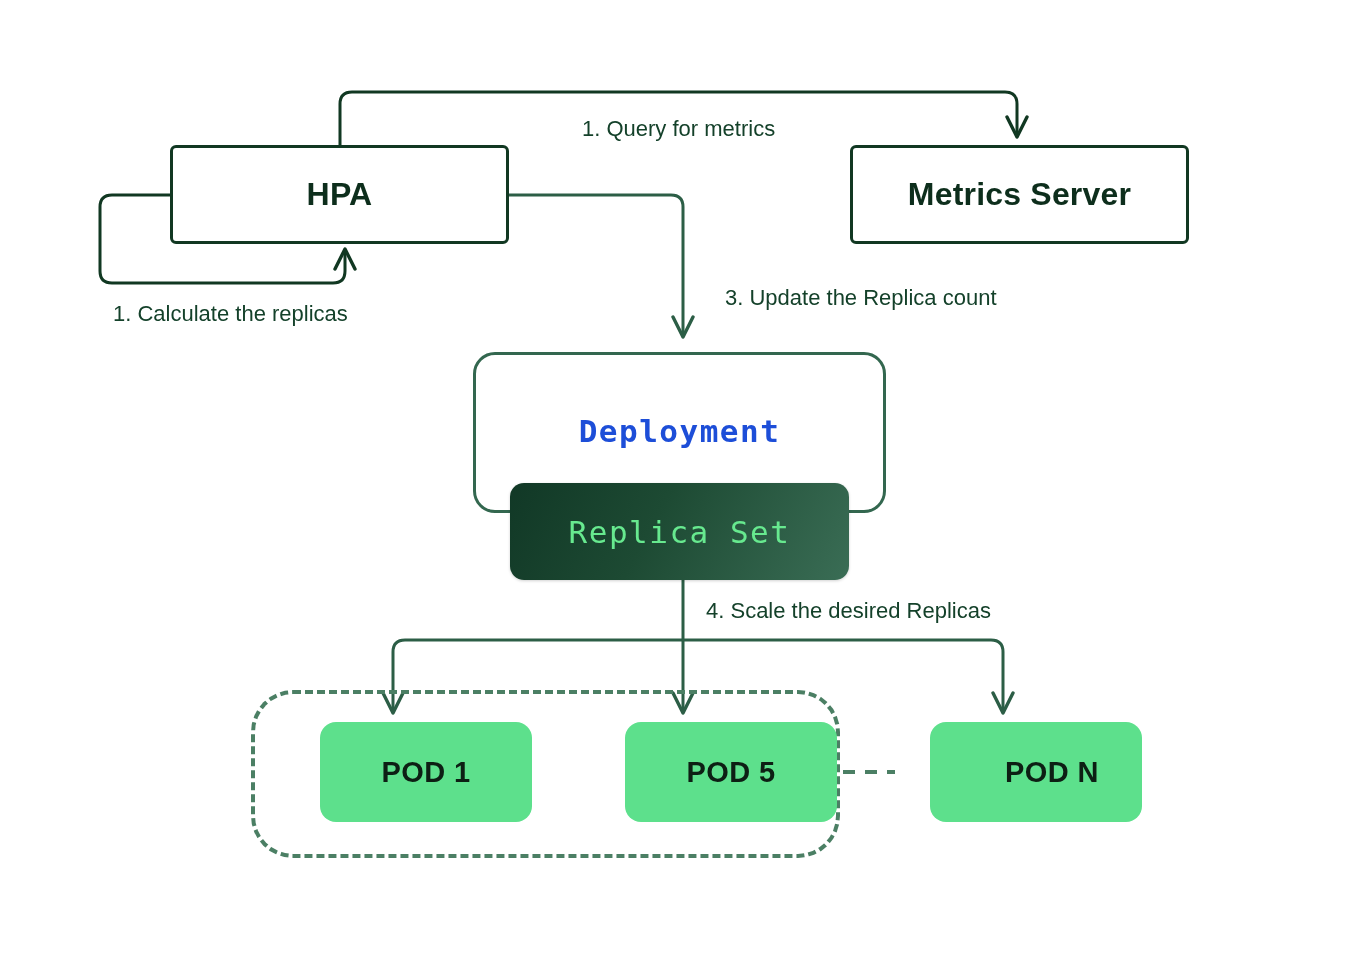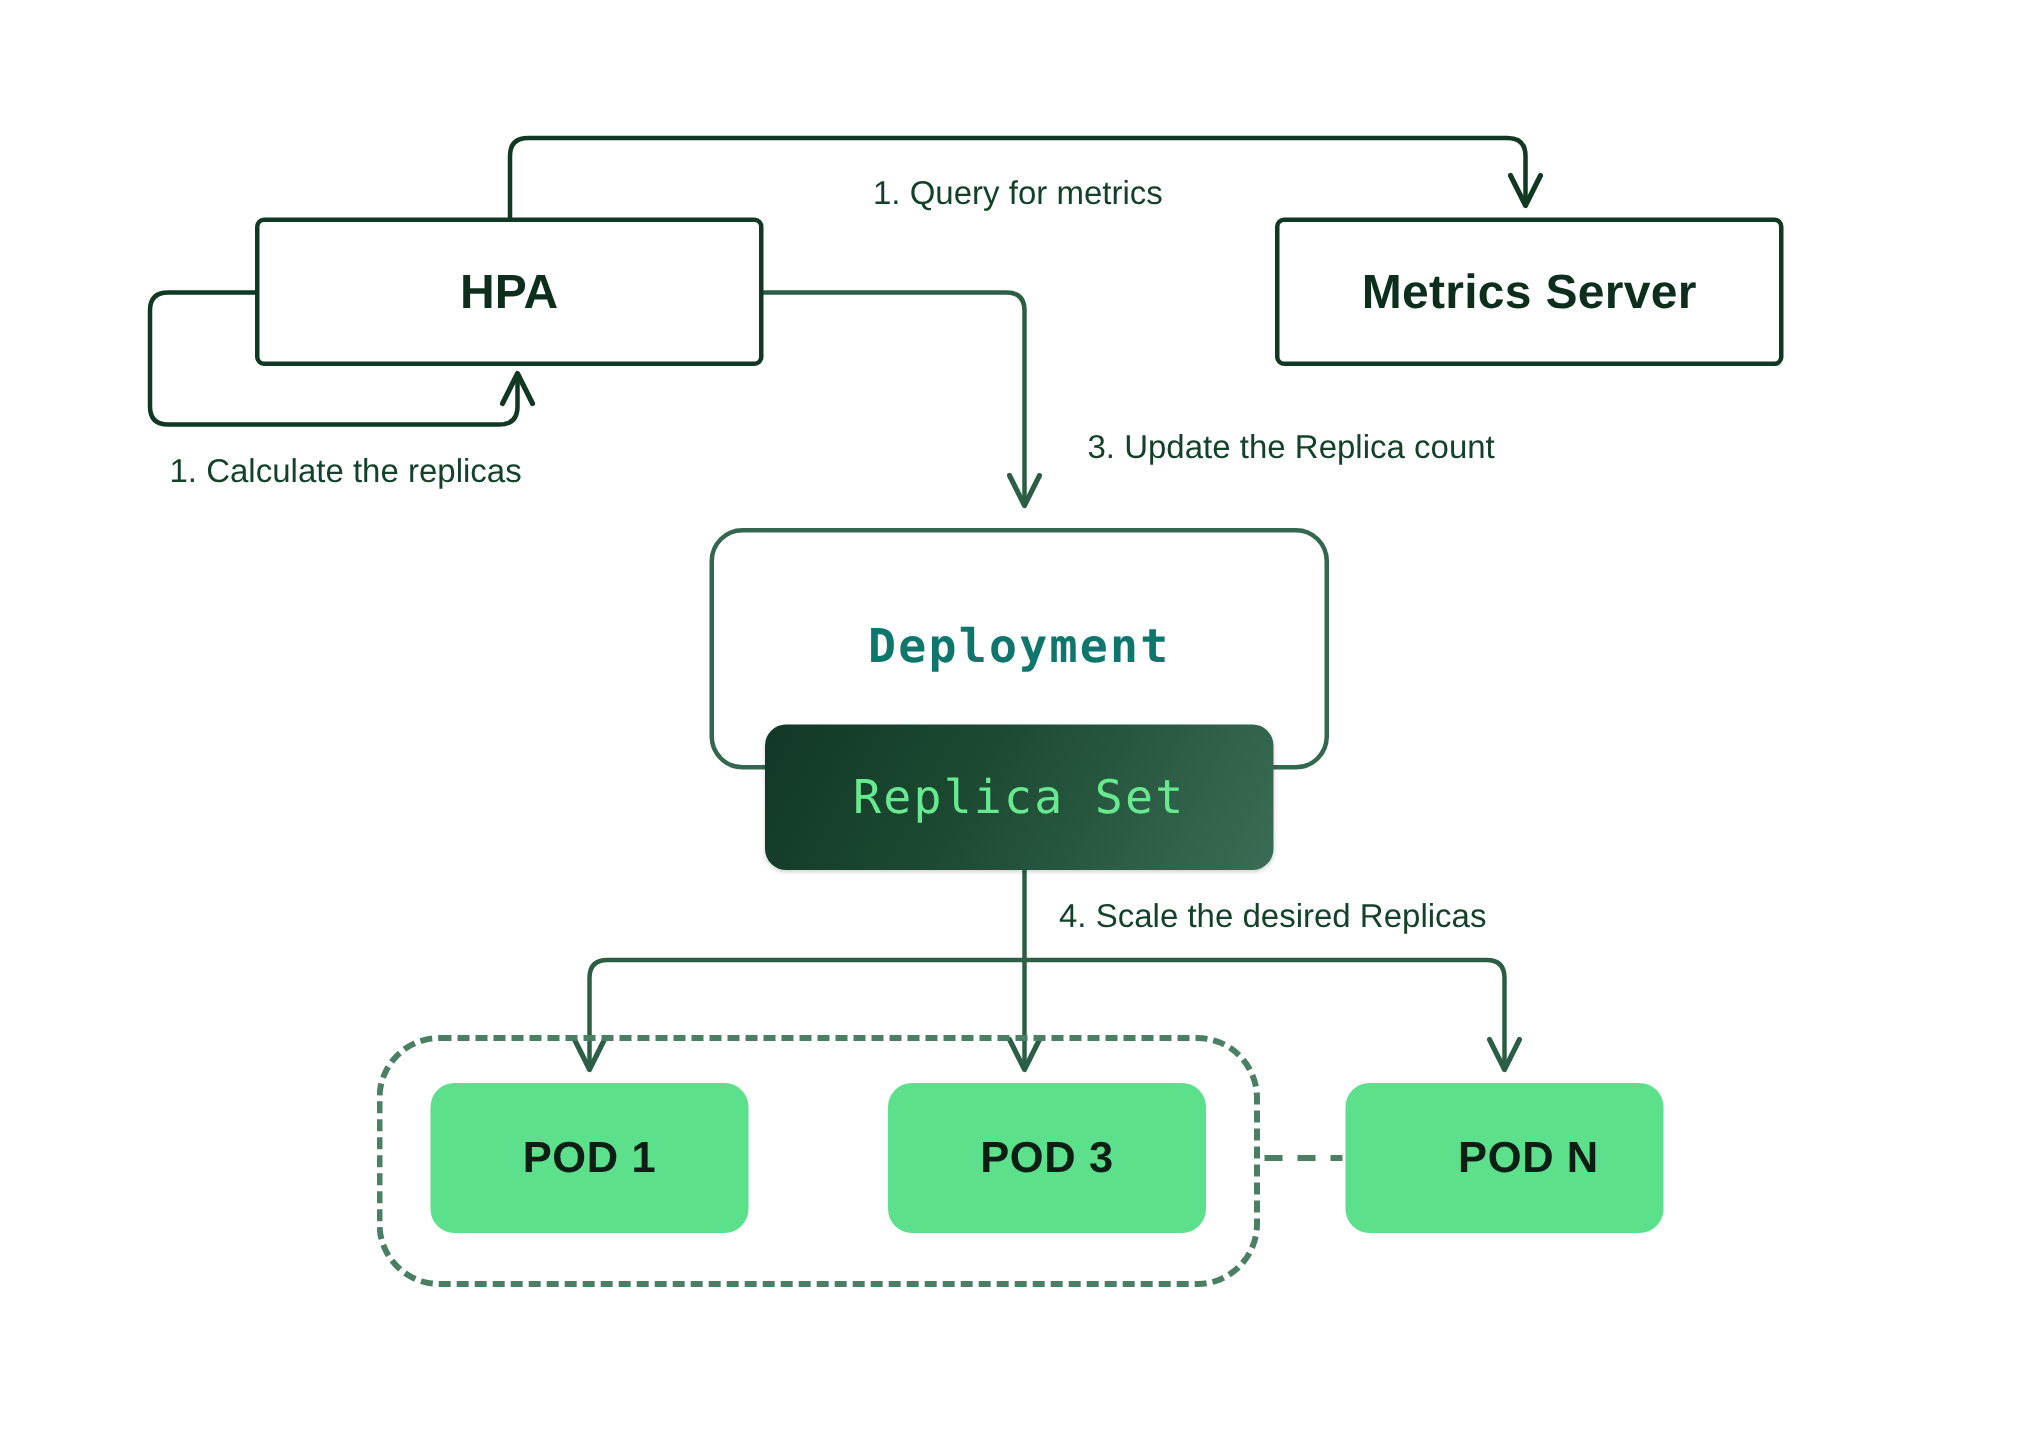"Deployment" #node-deployment .mono-label { color: #0f766e -> #1d4ed8 }
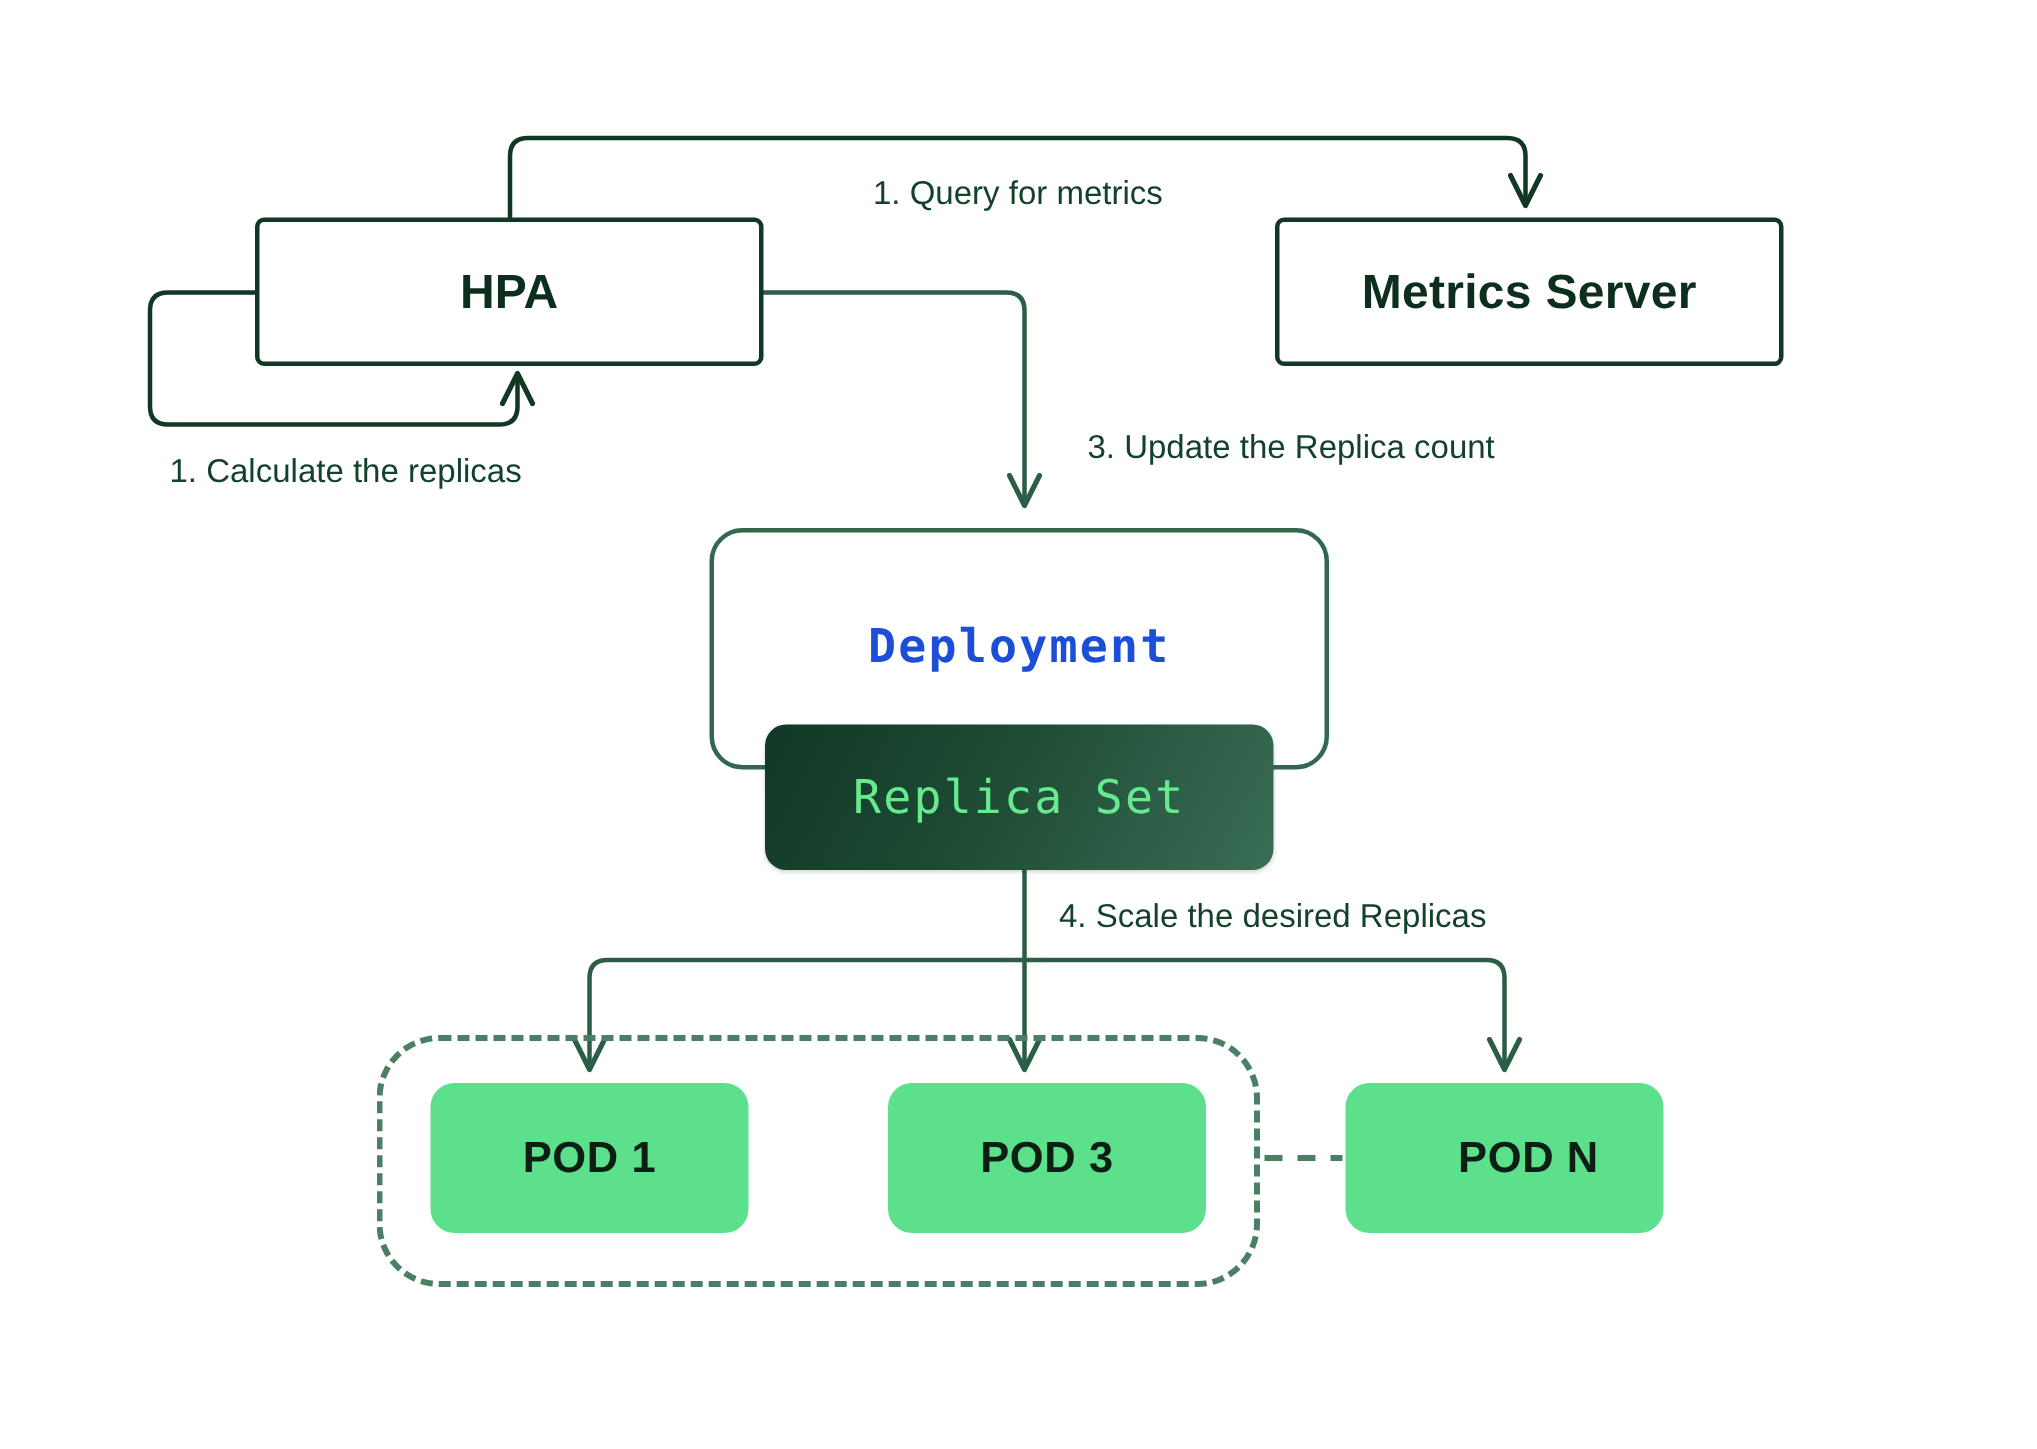"POD 1" .pod { margin-left: none -> 33px }
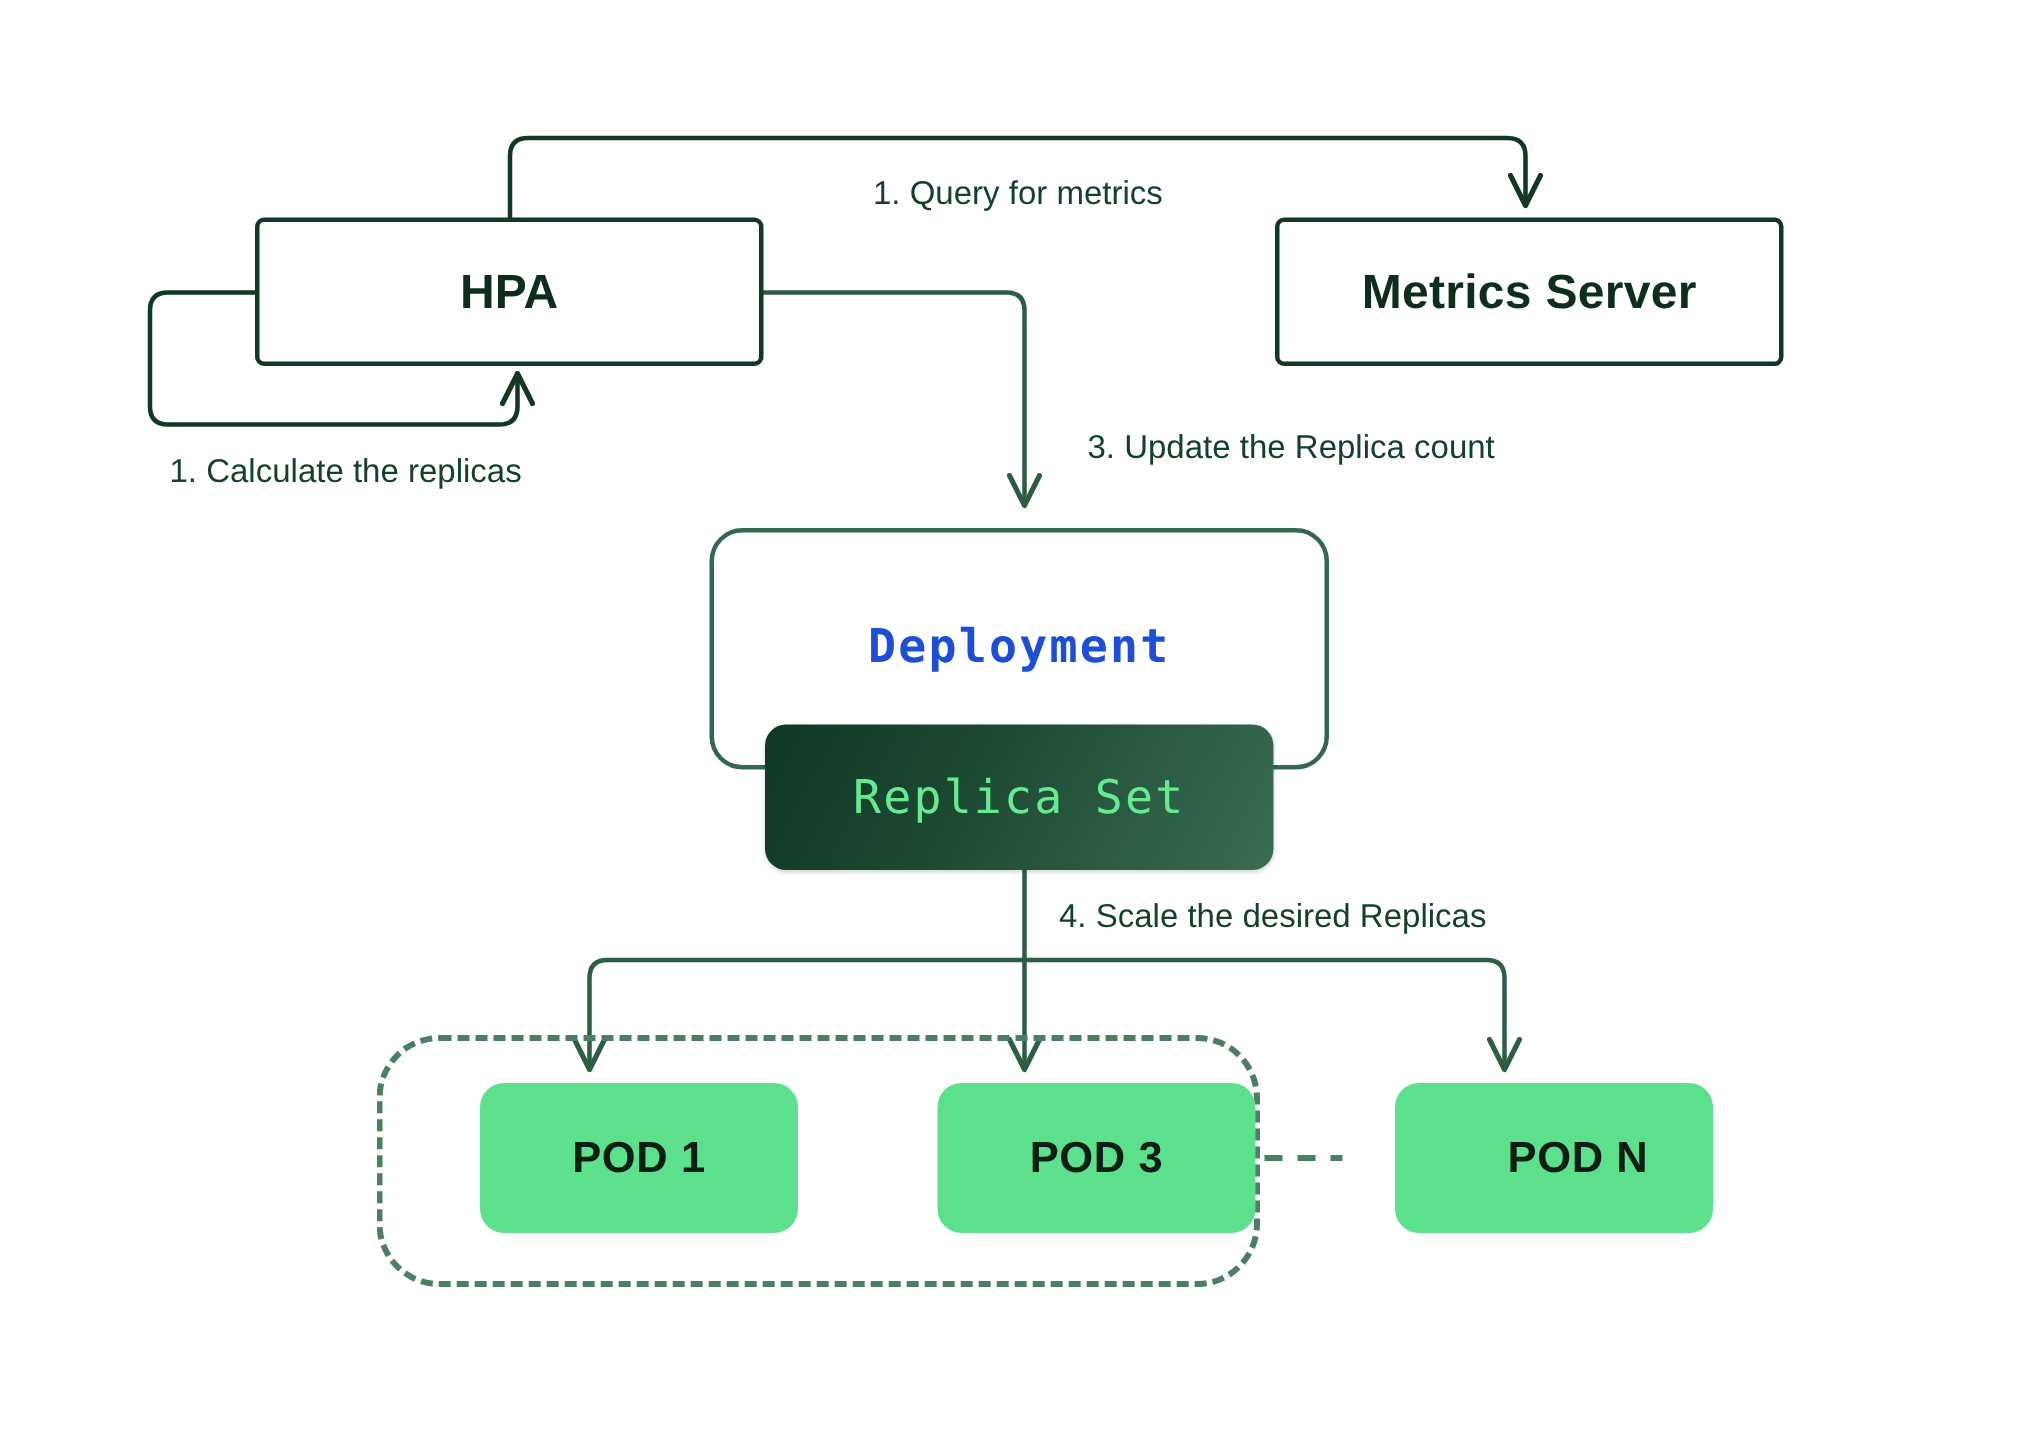"POD 3" span { text: 3 -> 5 }
